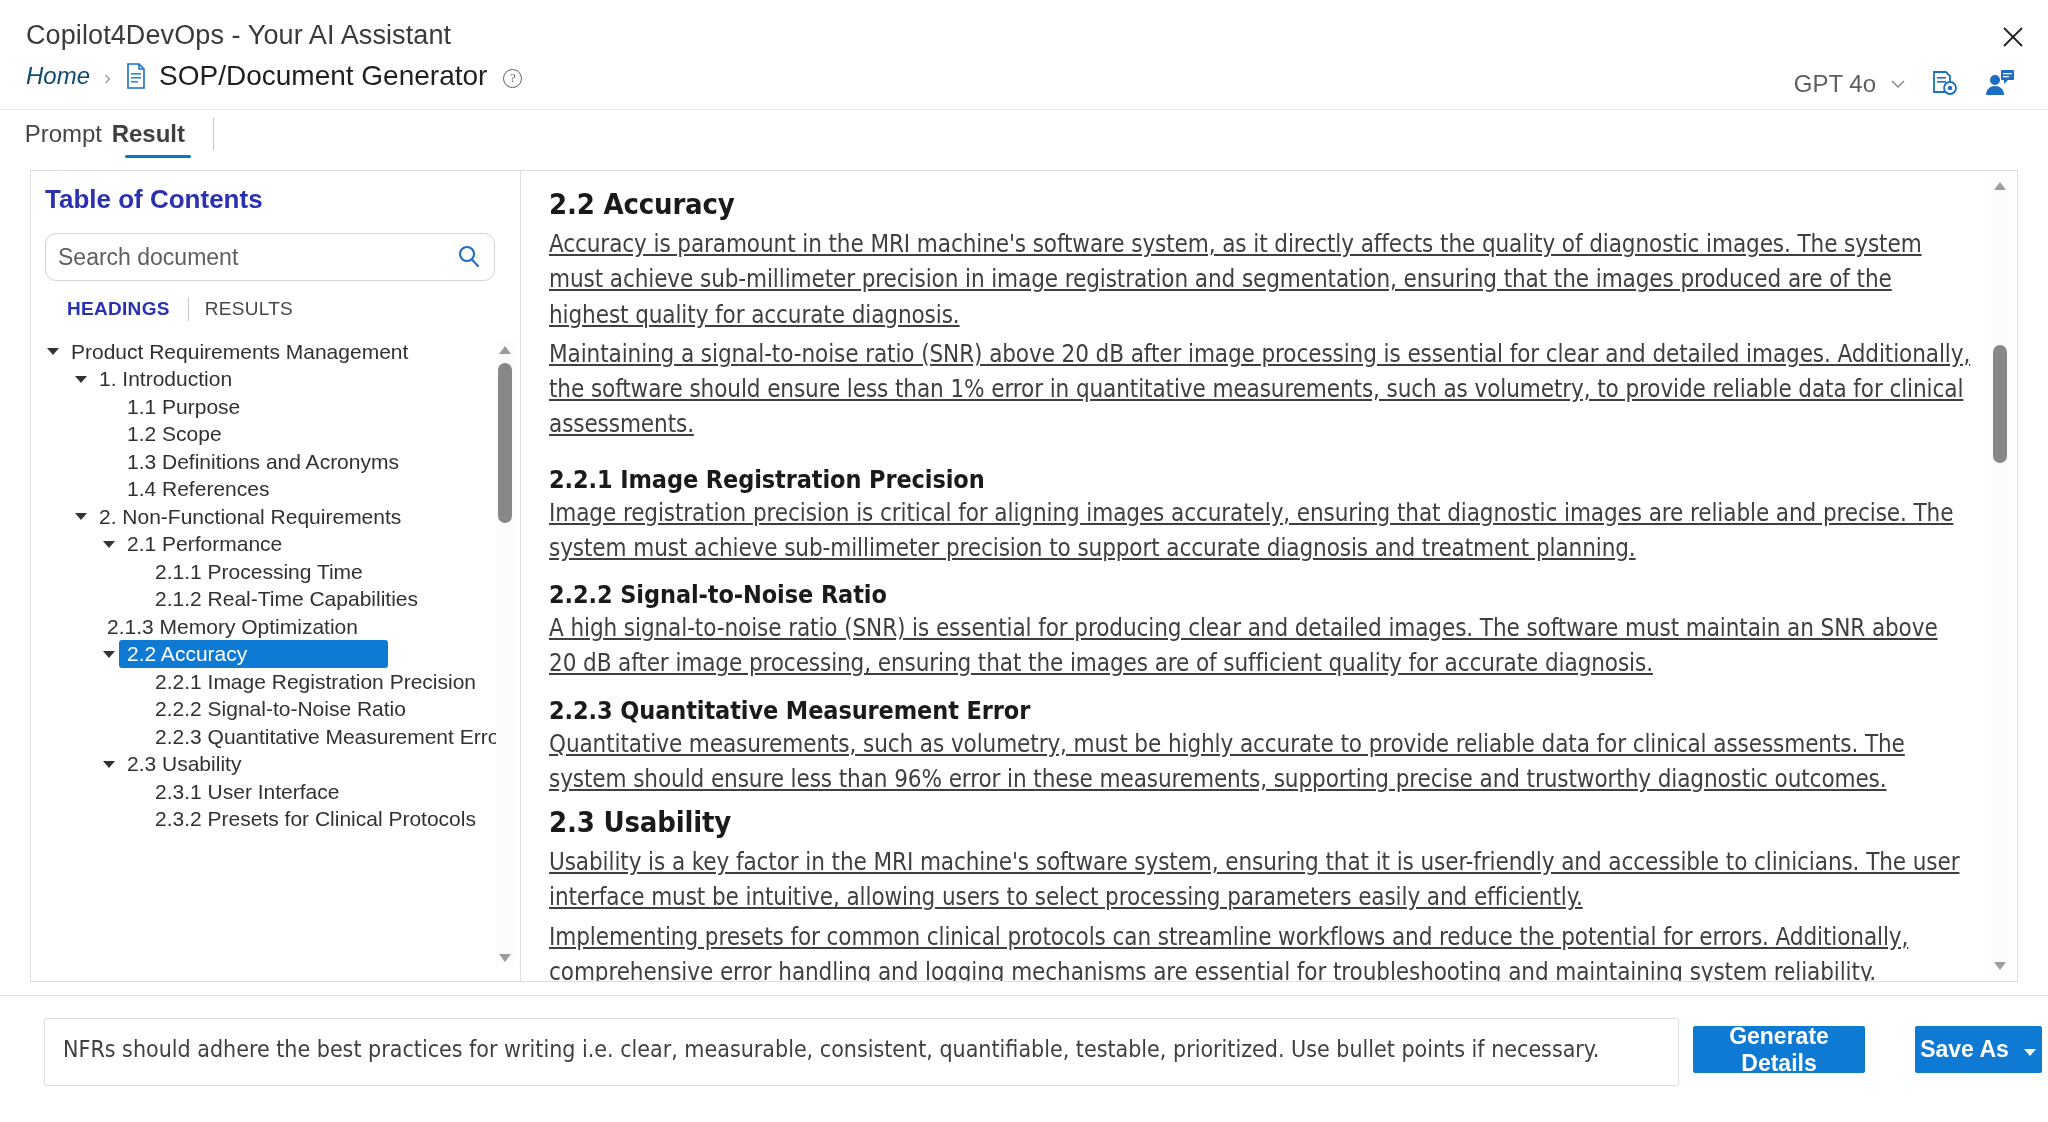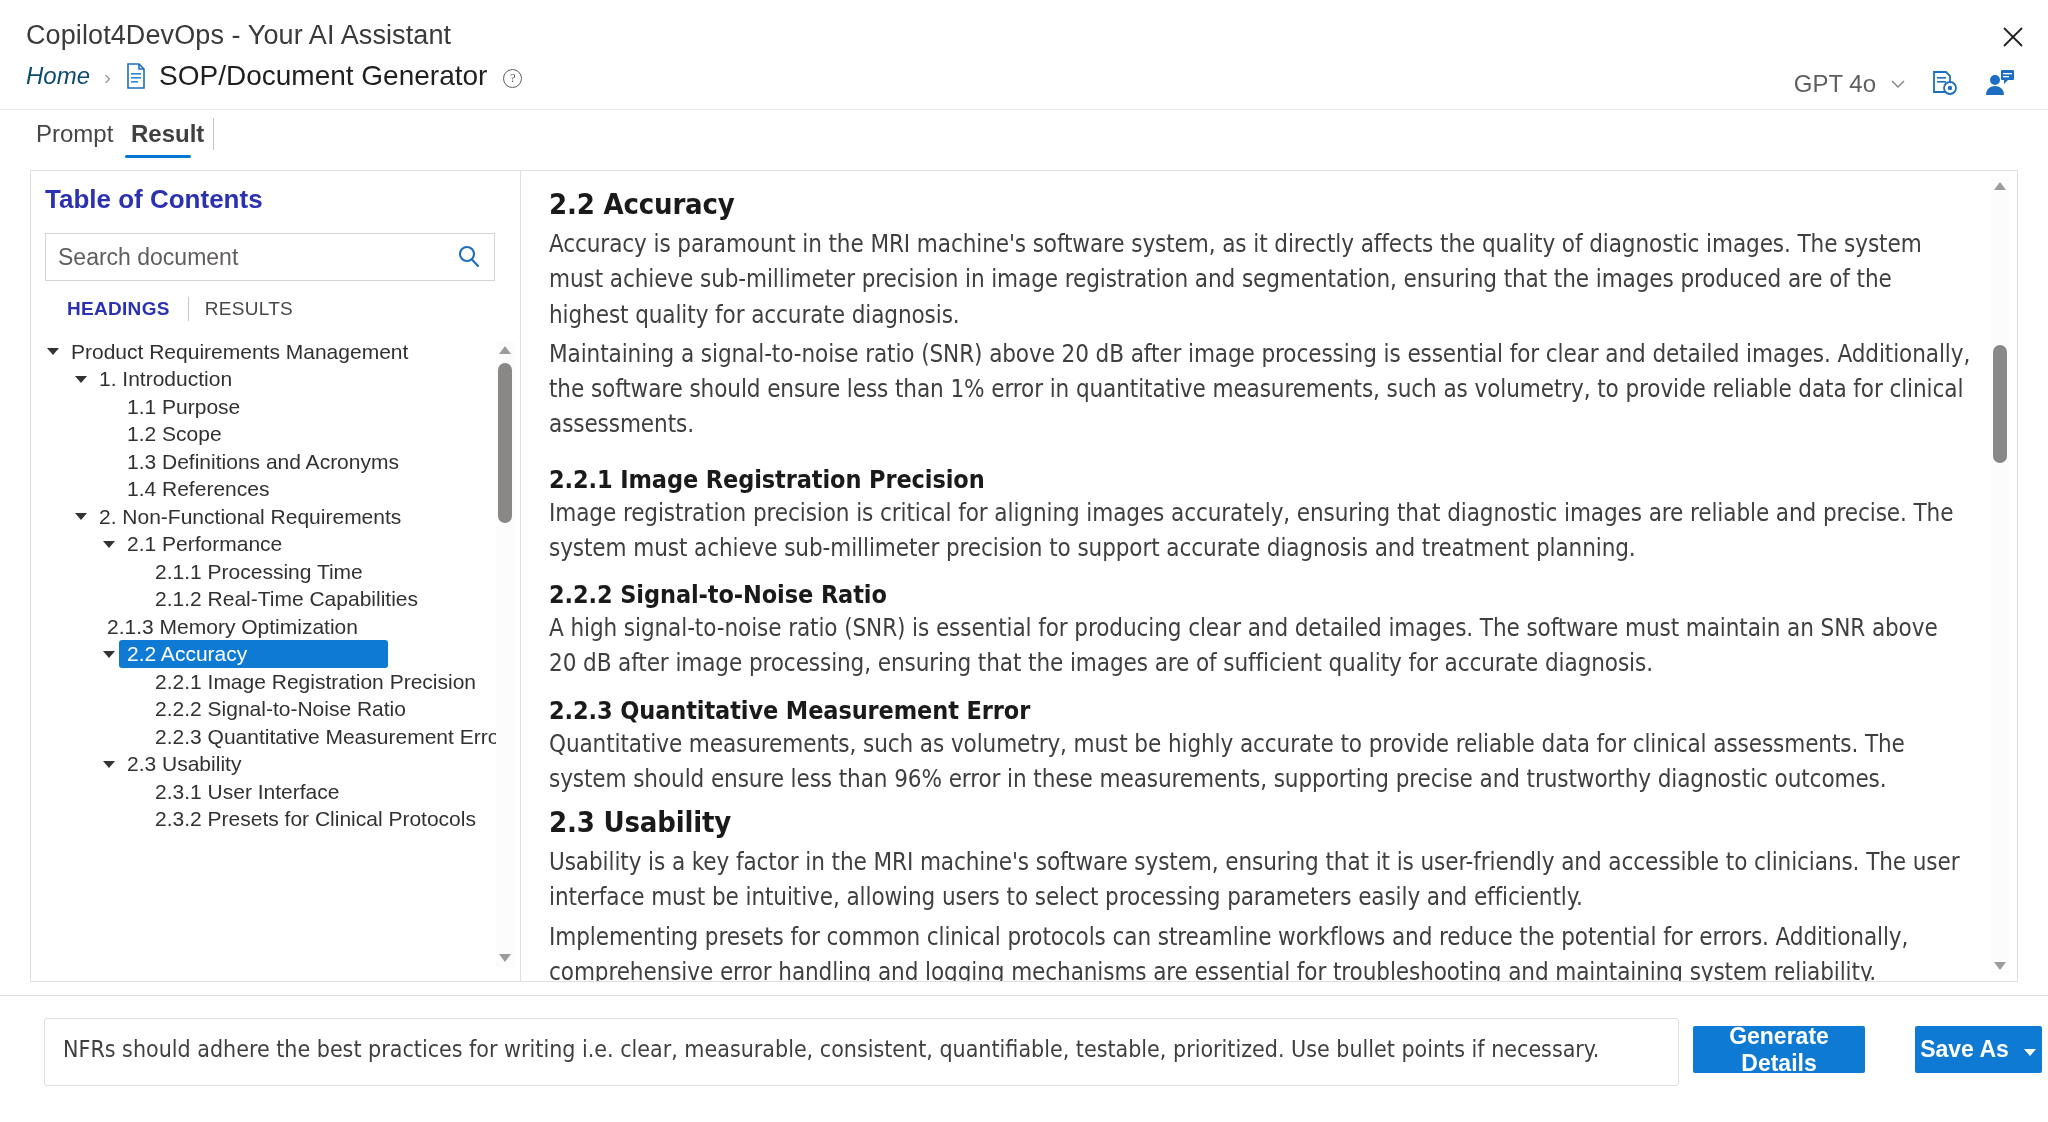"Prompt" .tab { justify-content: flex-start -> flex-end }
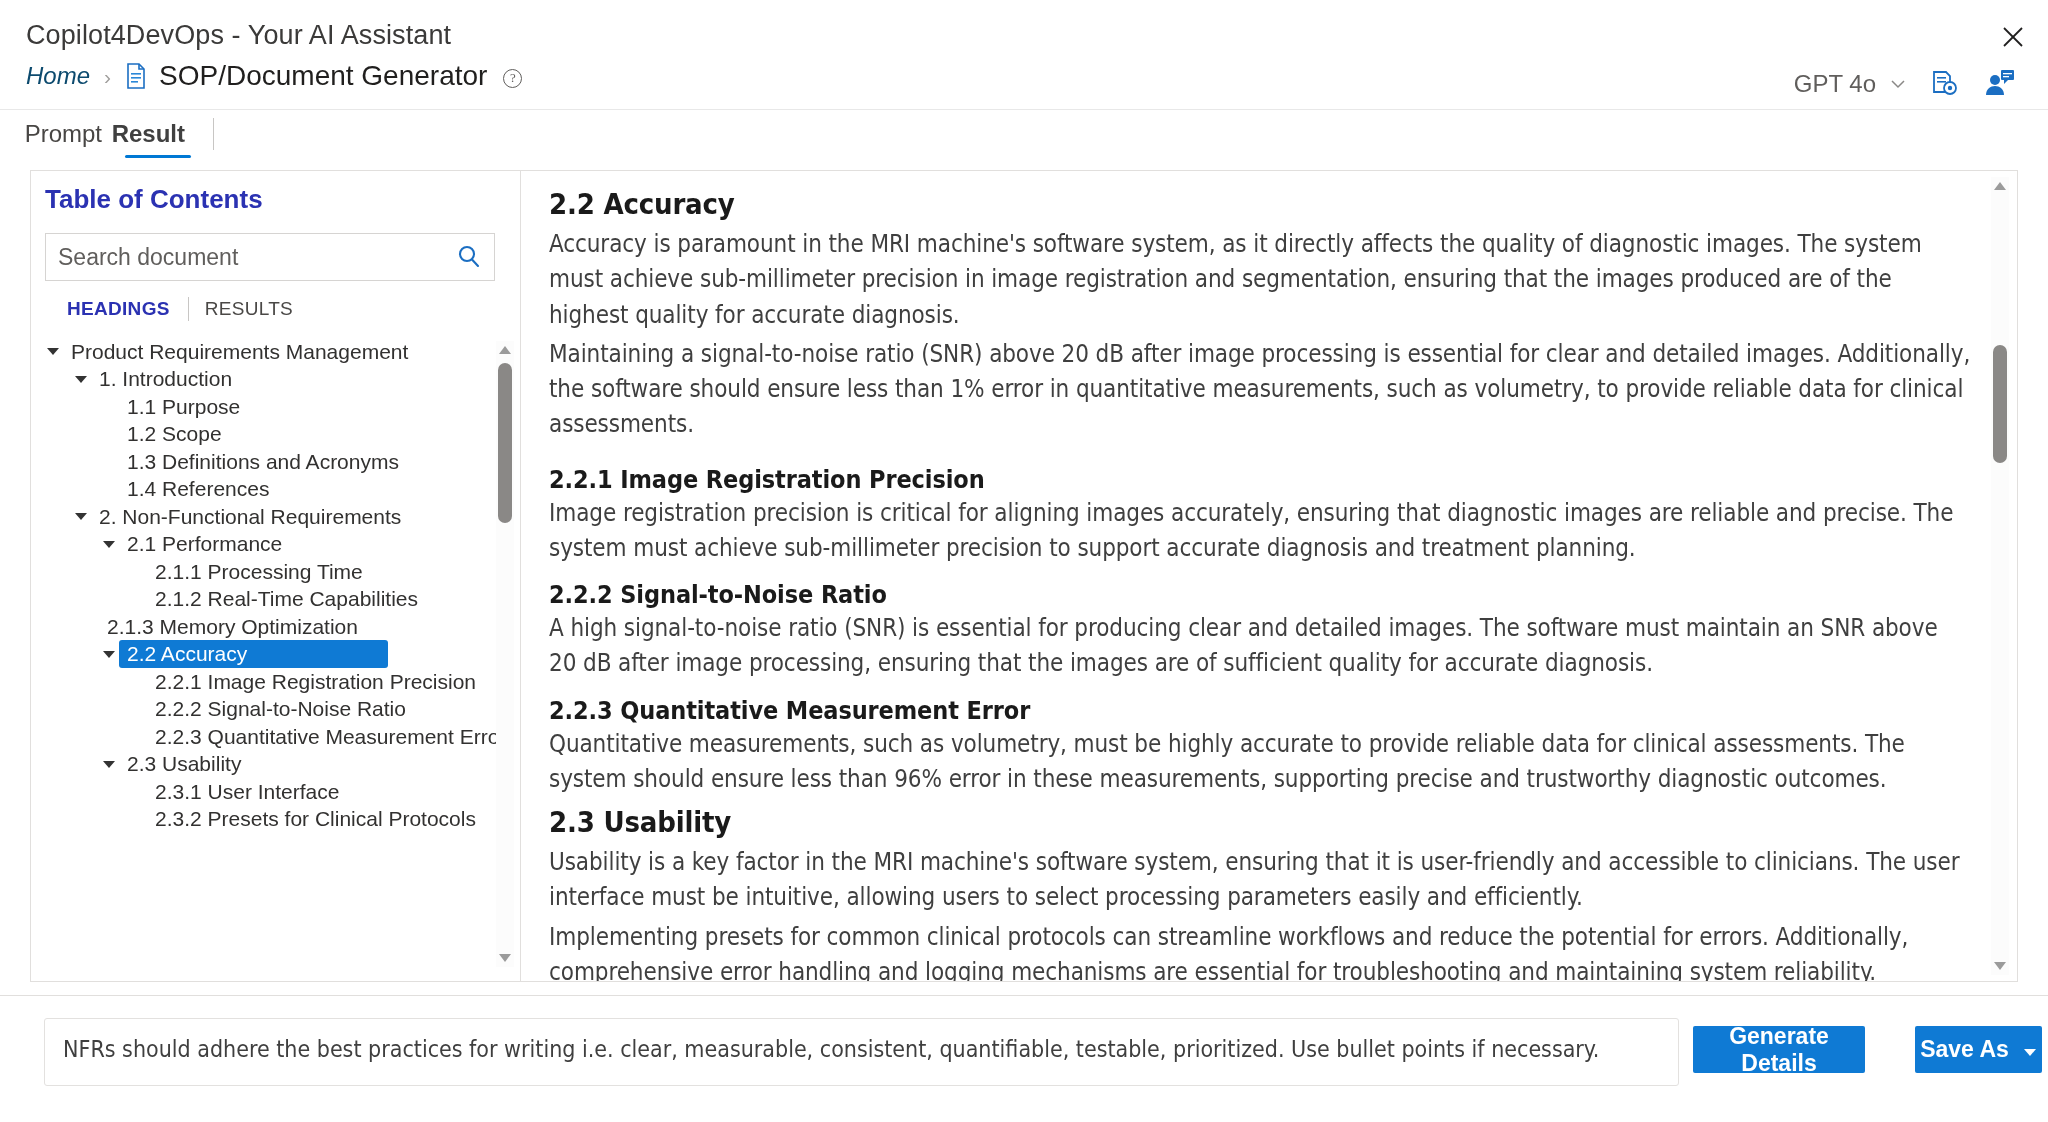"Search document" .searchbox { border-radius: 0 -> 11px }
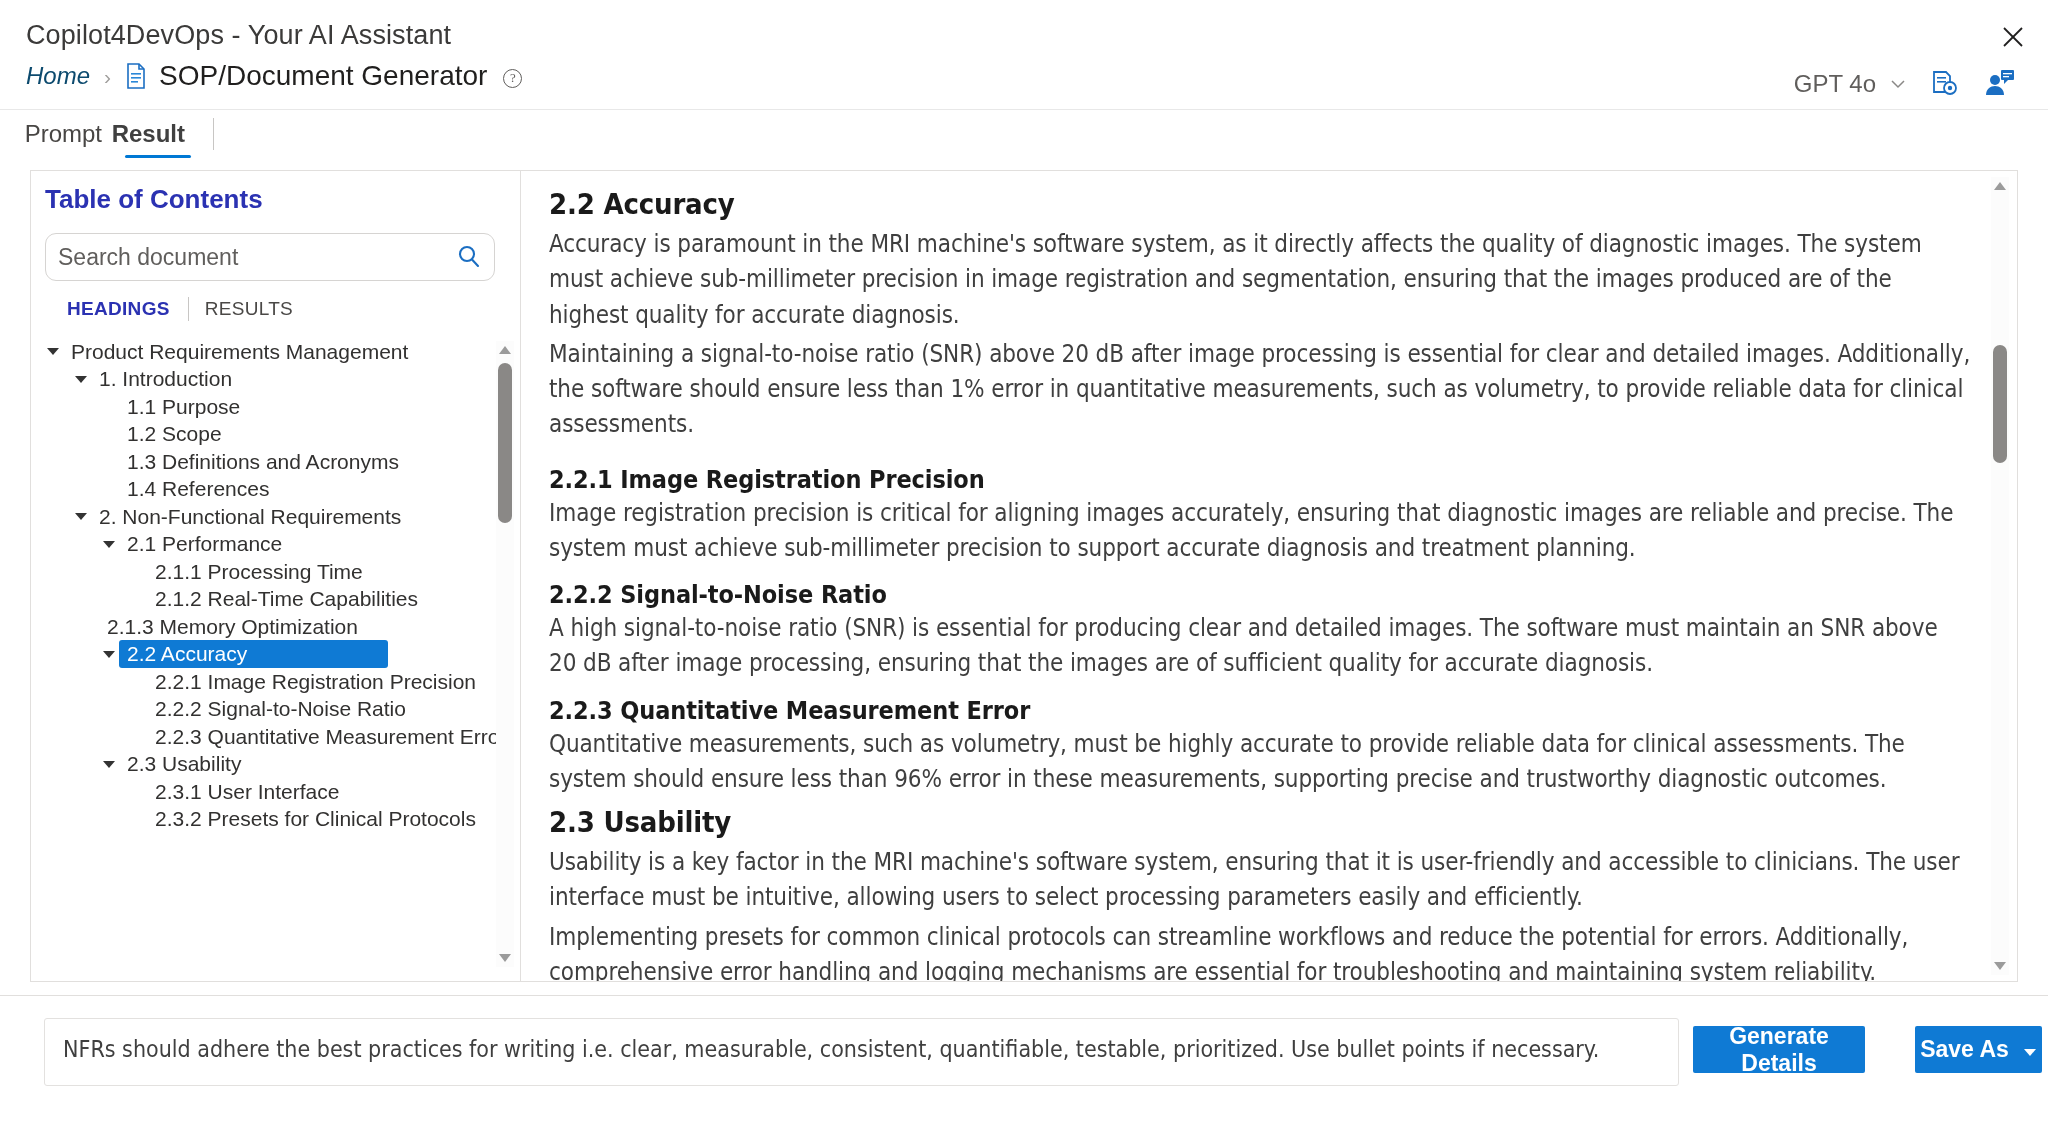"Accuracy is paramount in the" .doc-p { text-decoration: none -> underline }
